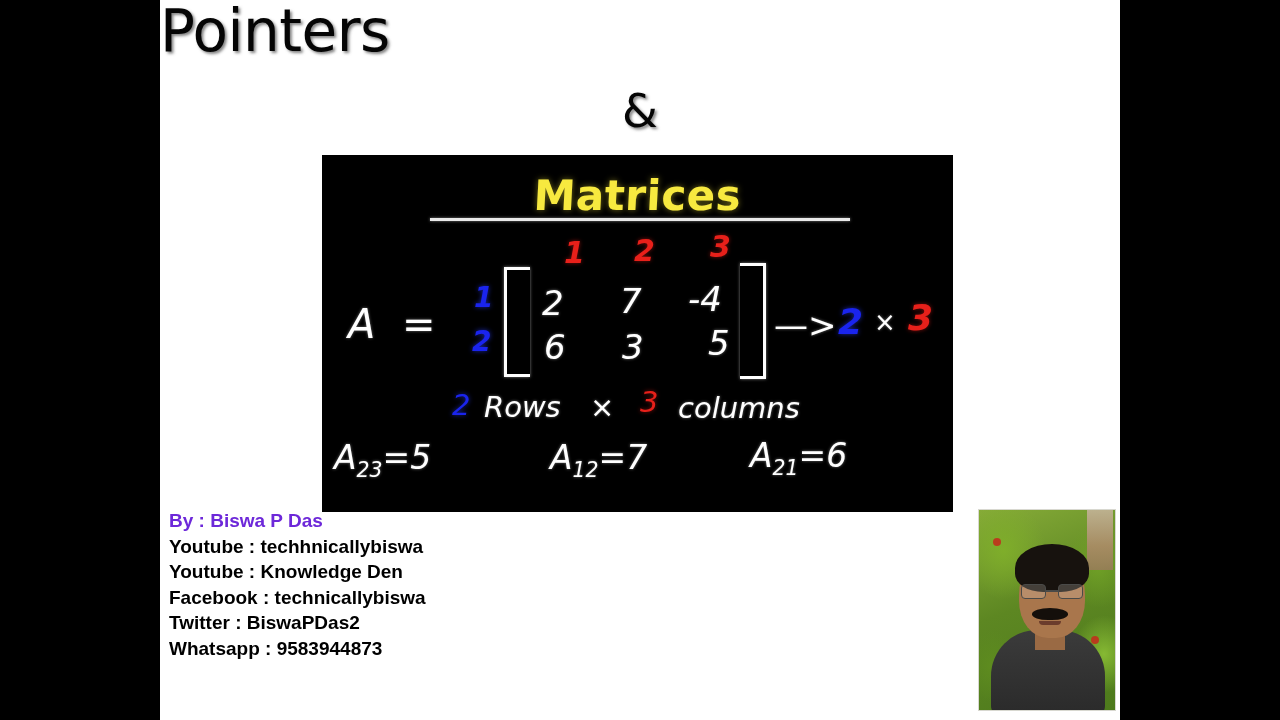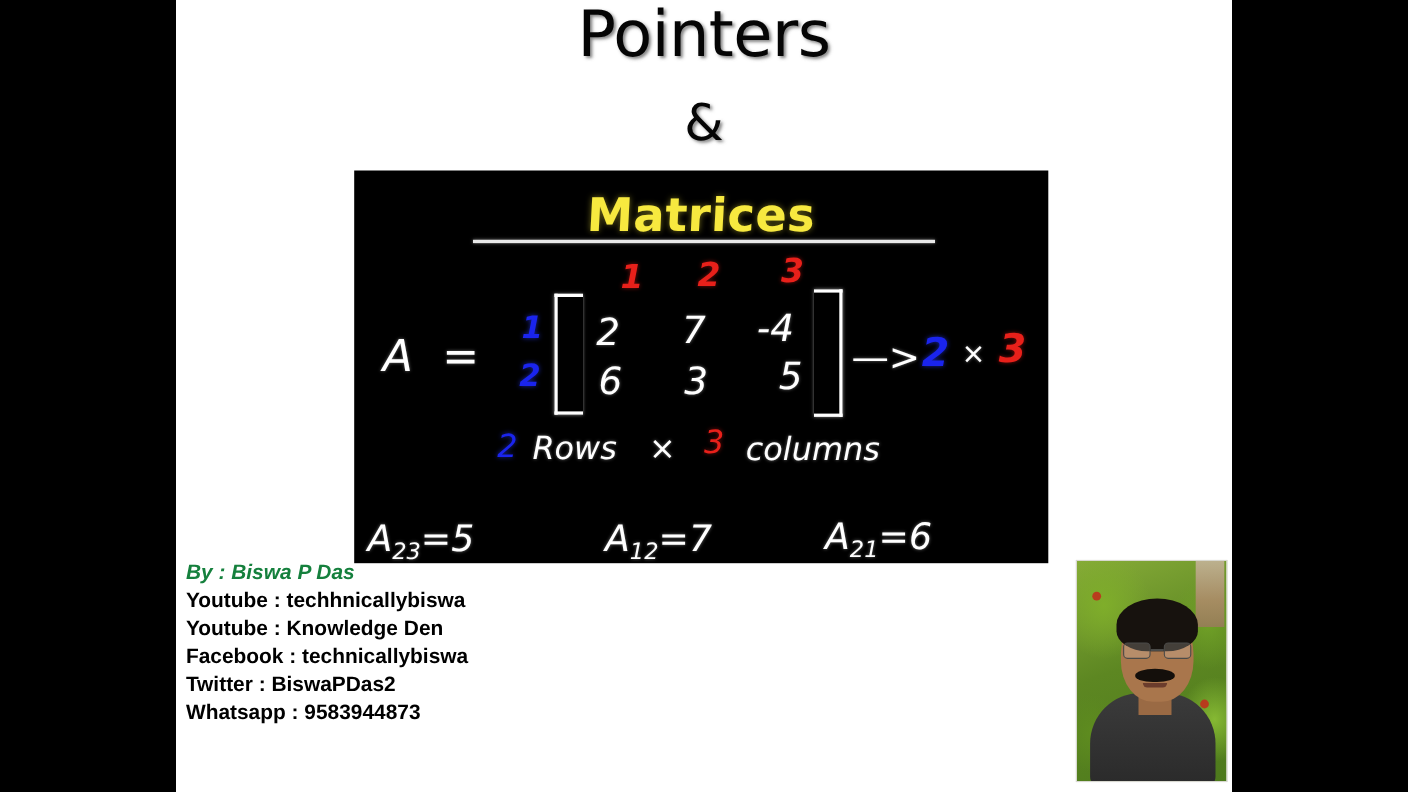"Pointers" .title-main { text-align: center -> none }
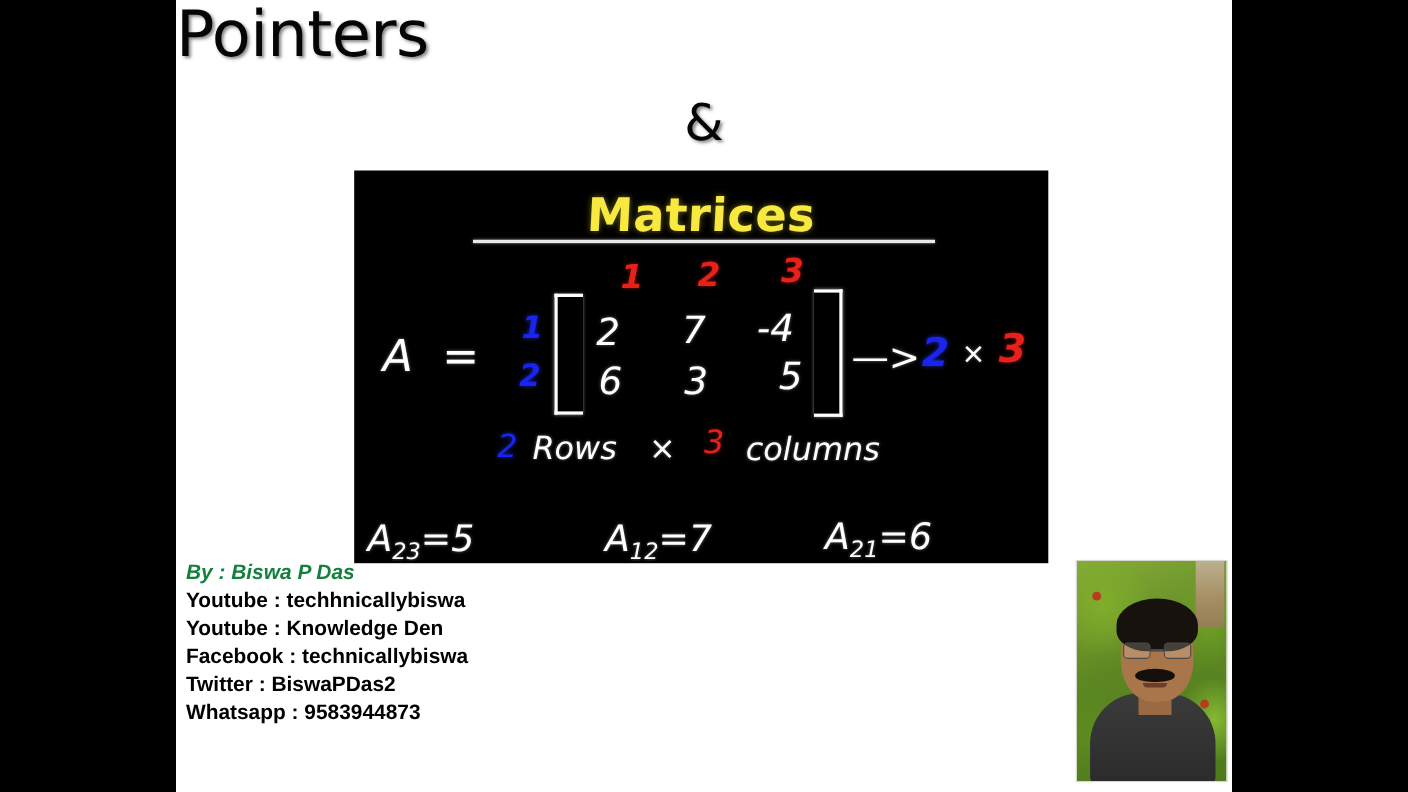"A23=5" .eqline { margin-top: 32px -> none }
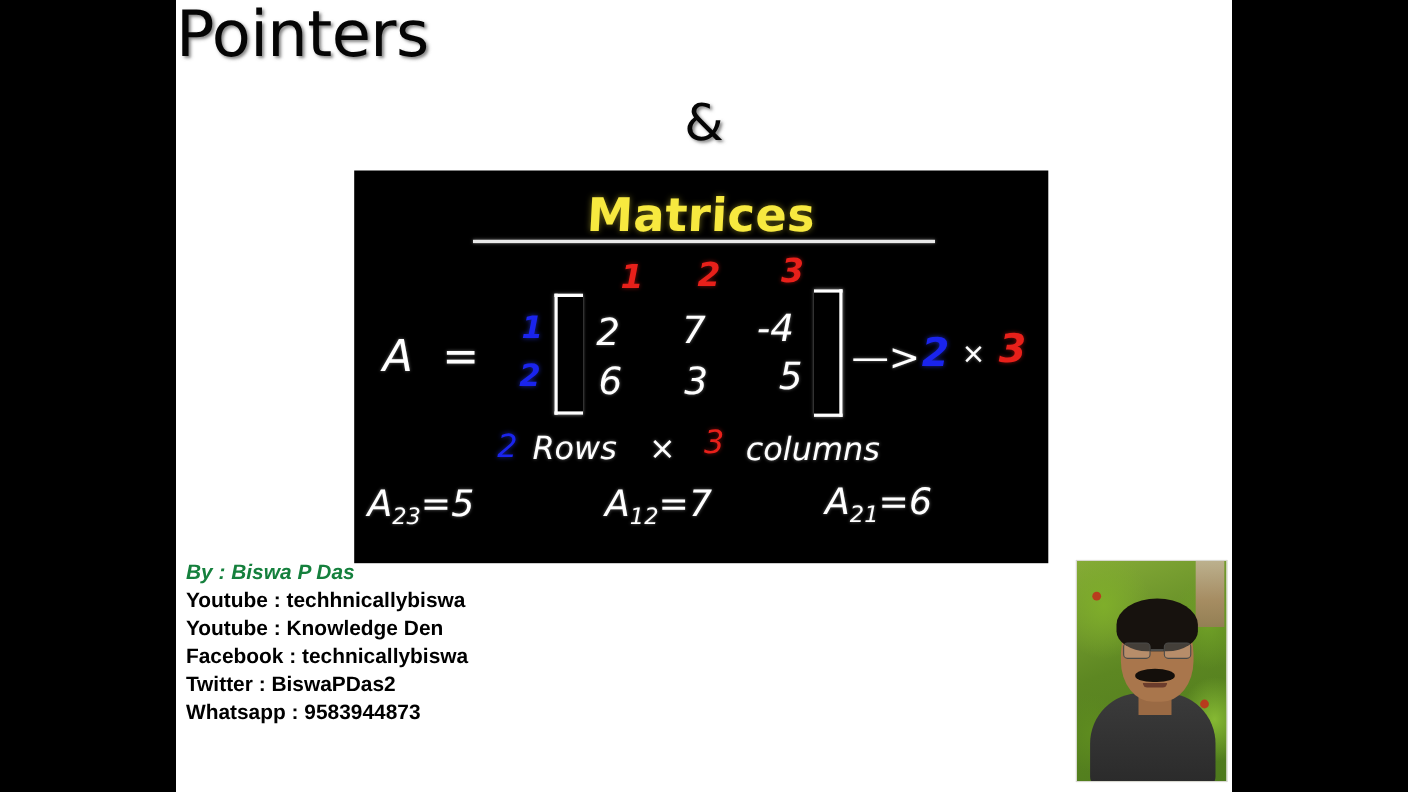"By : Biswa P Das" .contact .by { color: #15803d -> #6d28d9; font-style: italic -> none }
